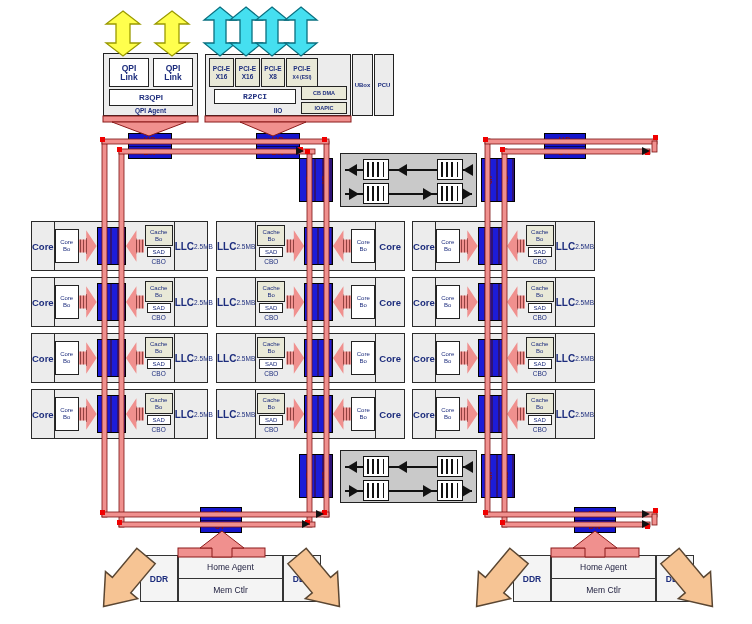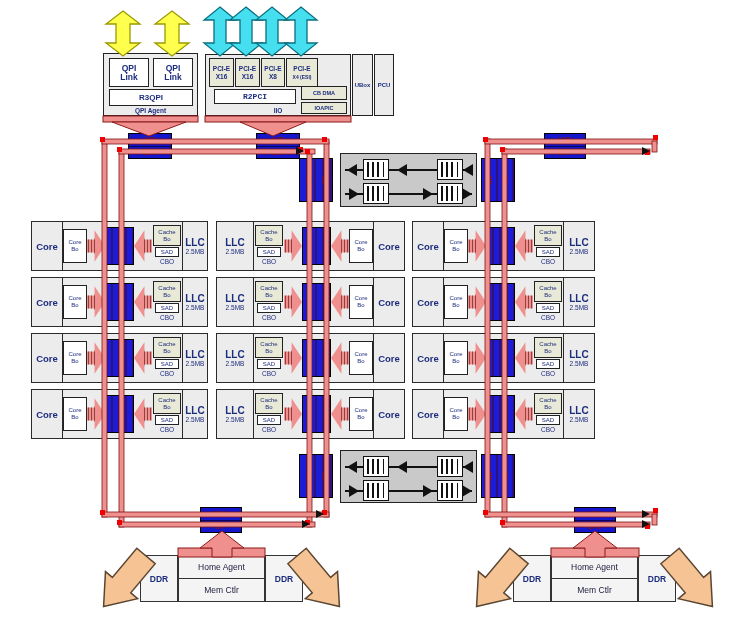"LLC" .llc-cell { flex-direction: column -> row }
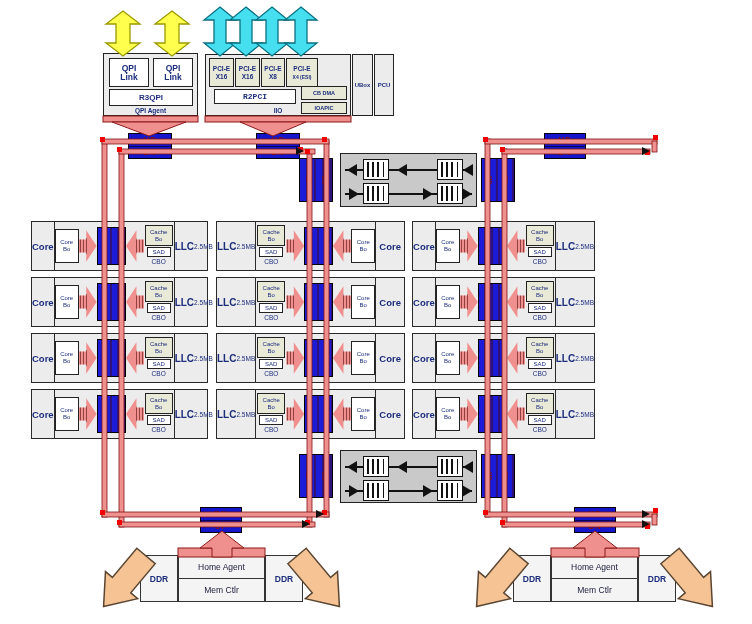"Home Agent" .hastack { width: 87px -> 105px }
